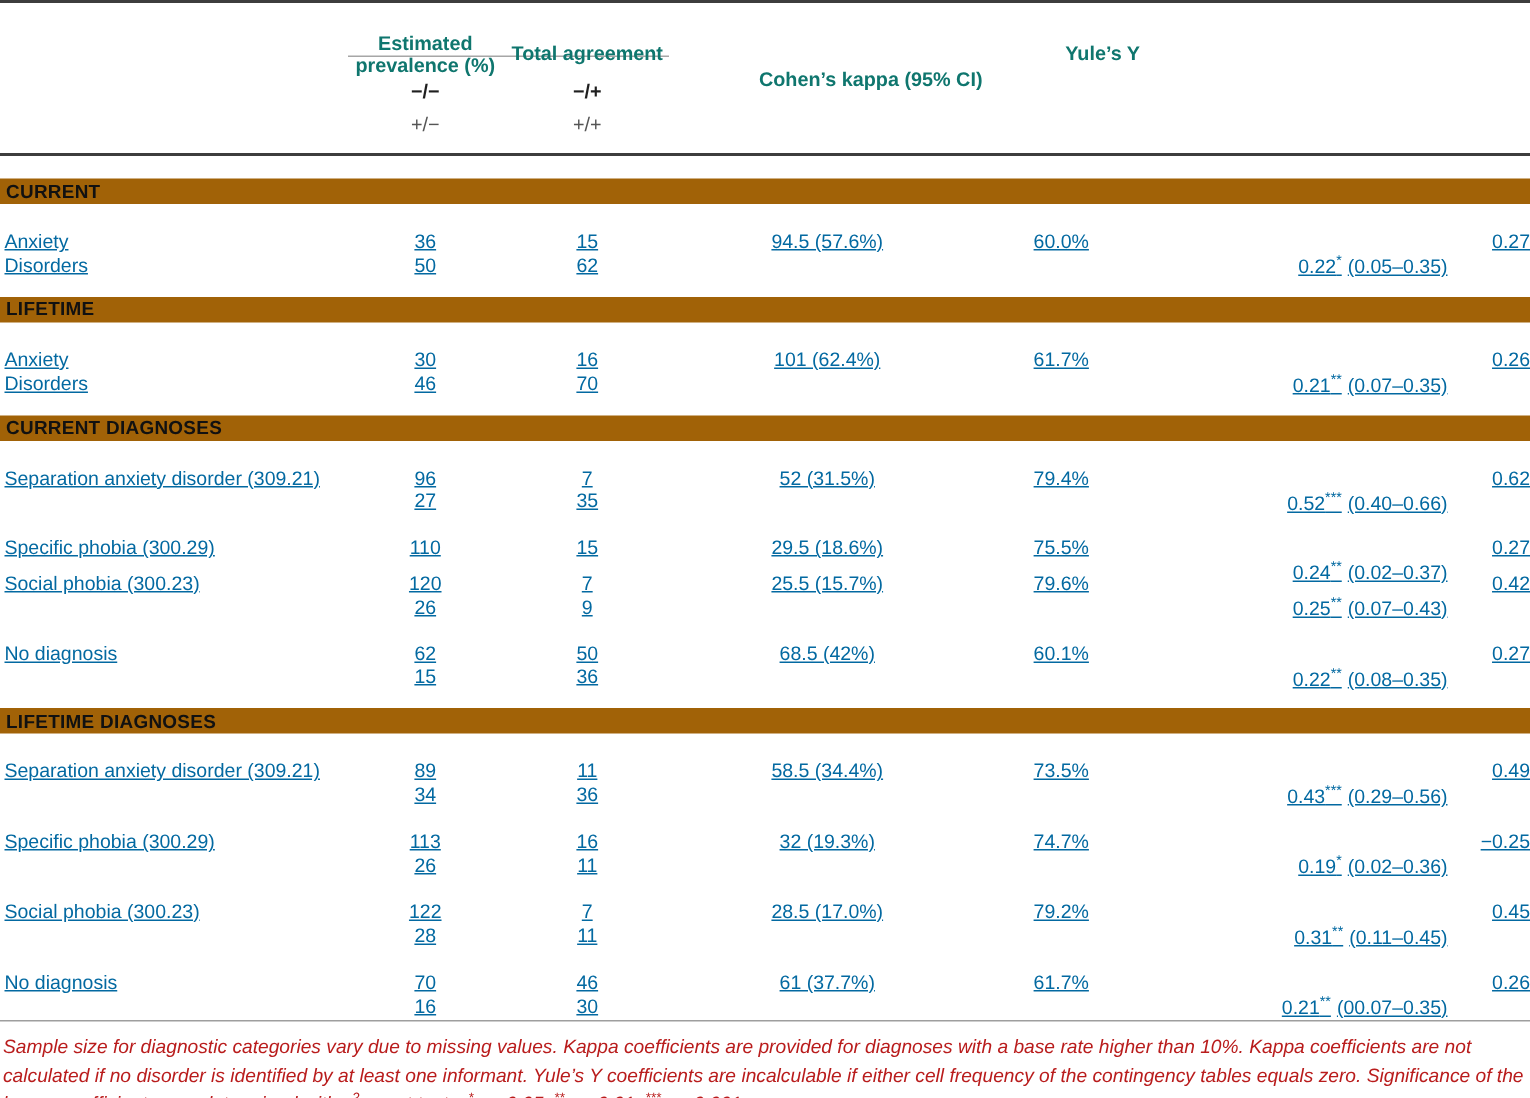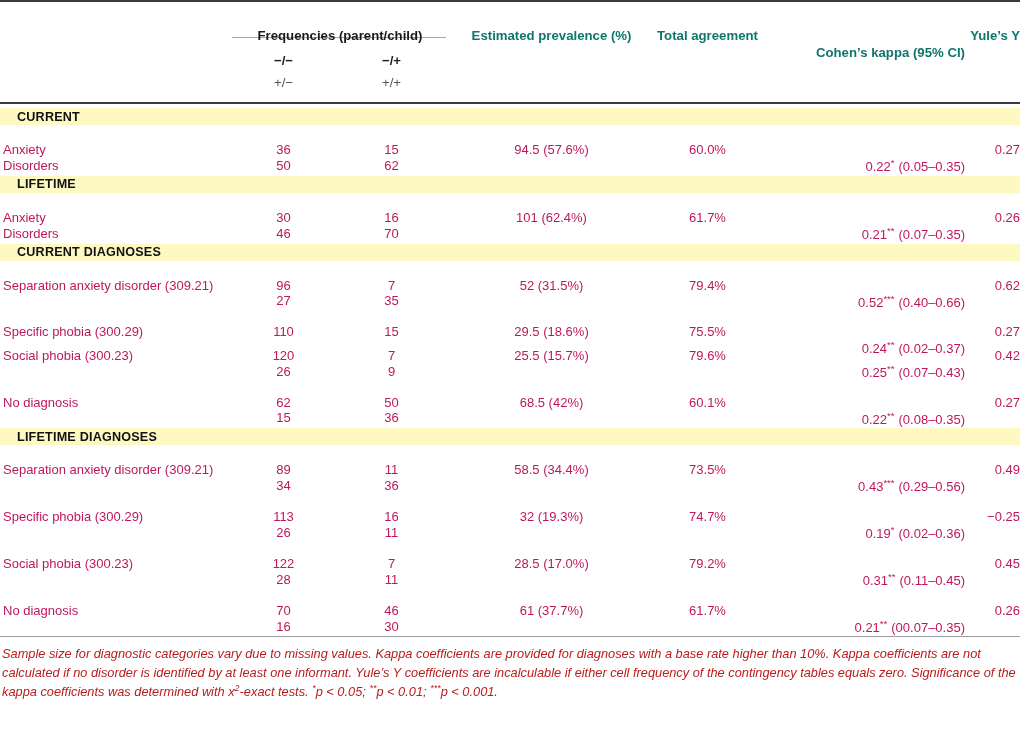"Frequencies (parent/child)" span.c { html: <span>Frequencies (parent/child)</span> -> none }
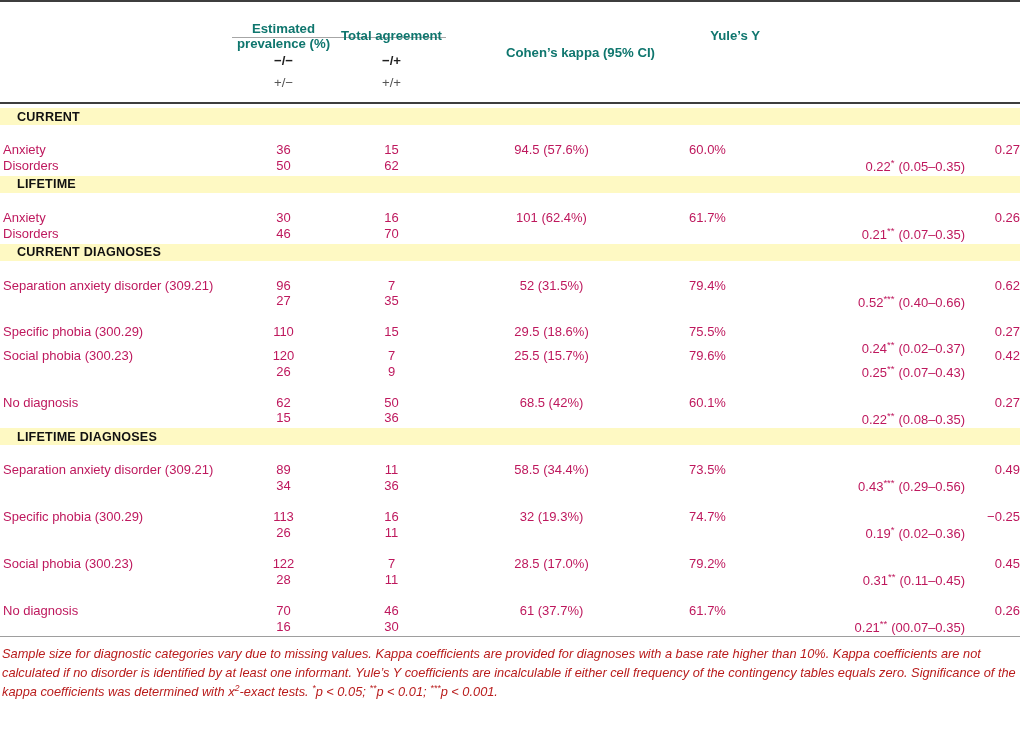"CURRENT" .section-bar { background: #fef9c3 -> #a16207; margin-top: 4px -> 15px; padding-left: 17px -> 4px }
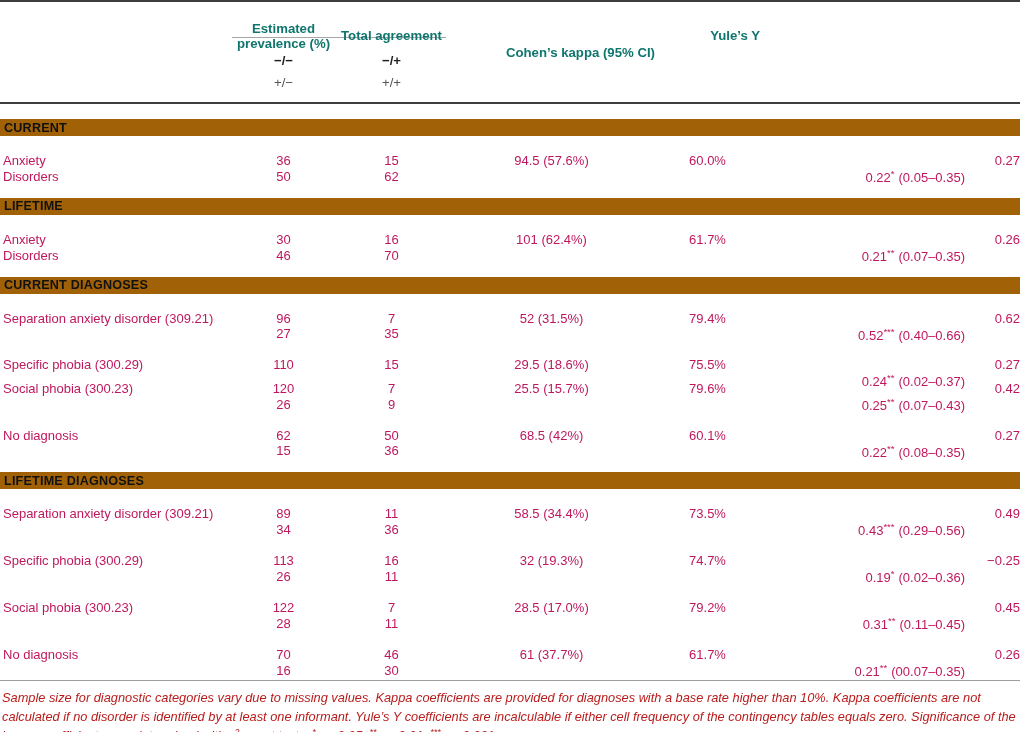"Anxiety" .row-line { color: #be185d -> #0369a1; text-decoration: none -> underline }
